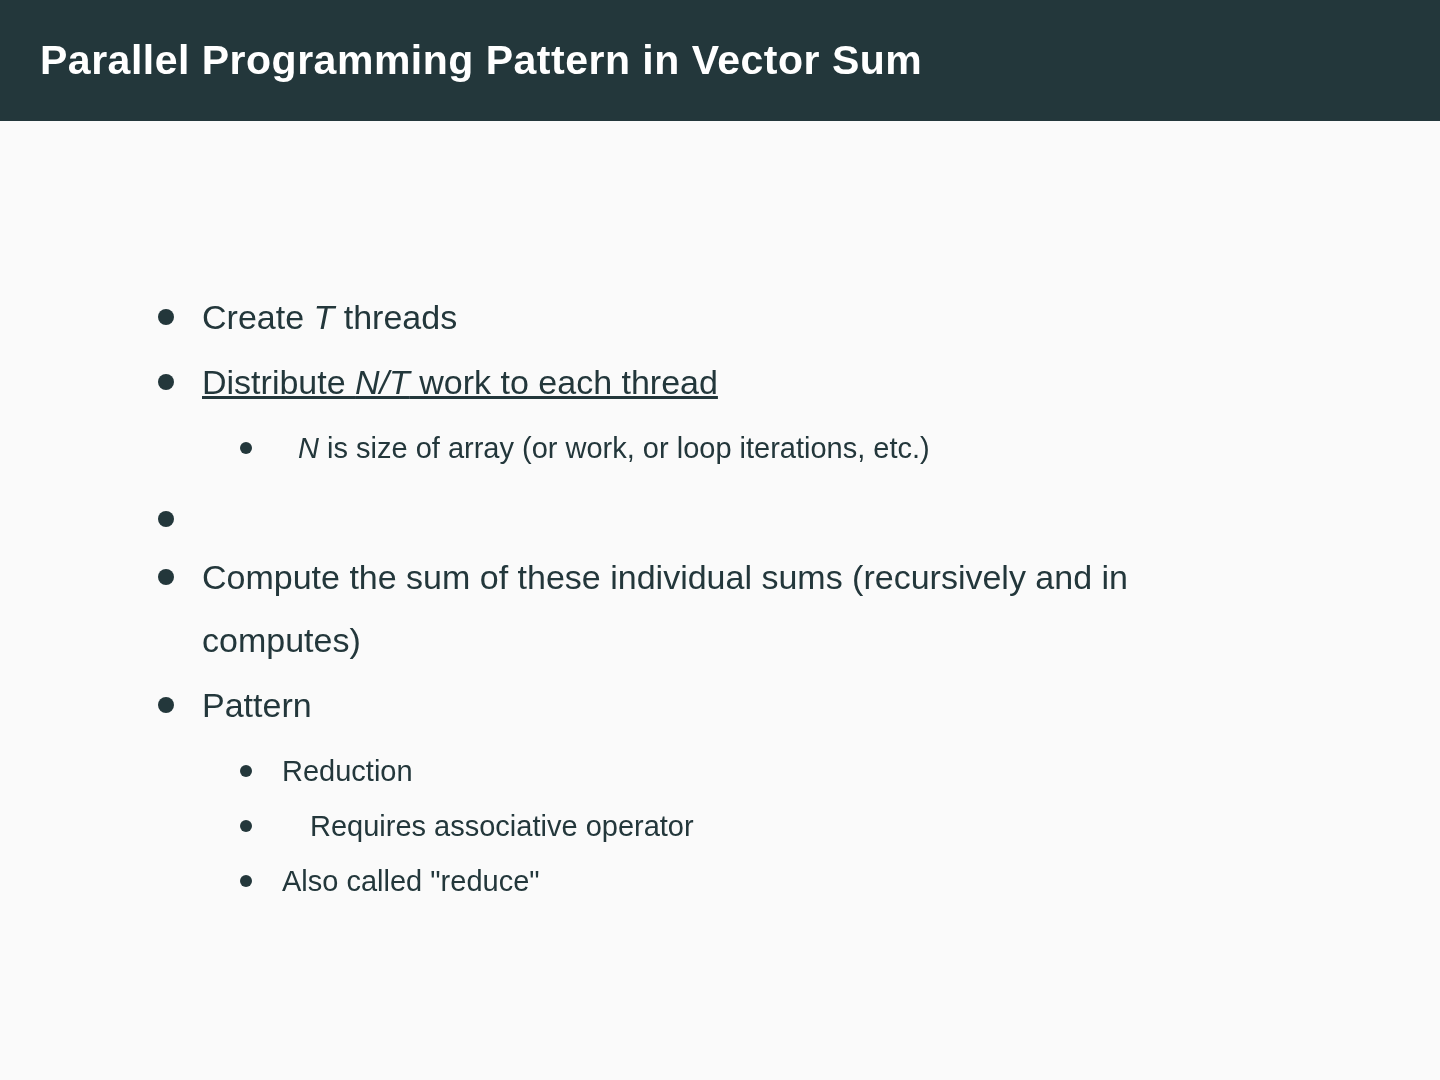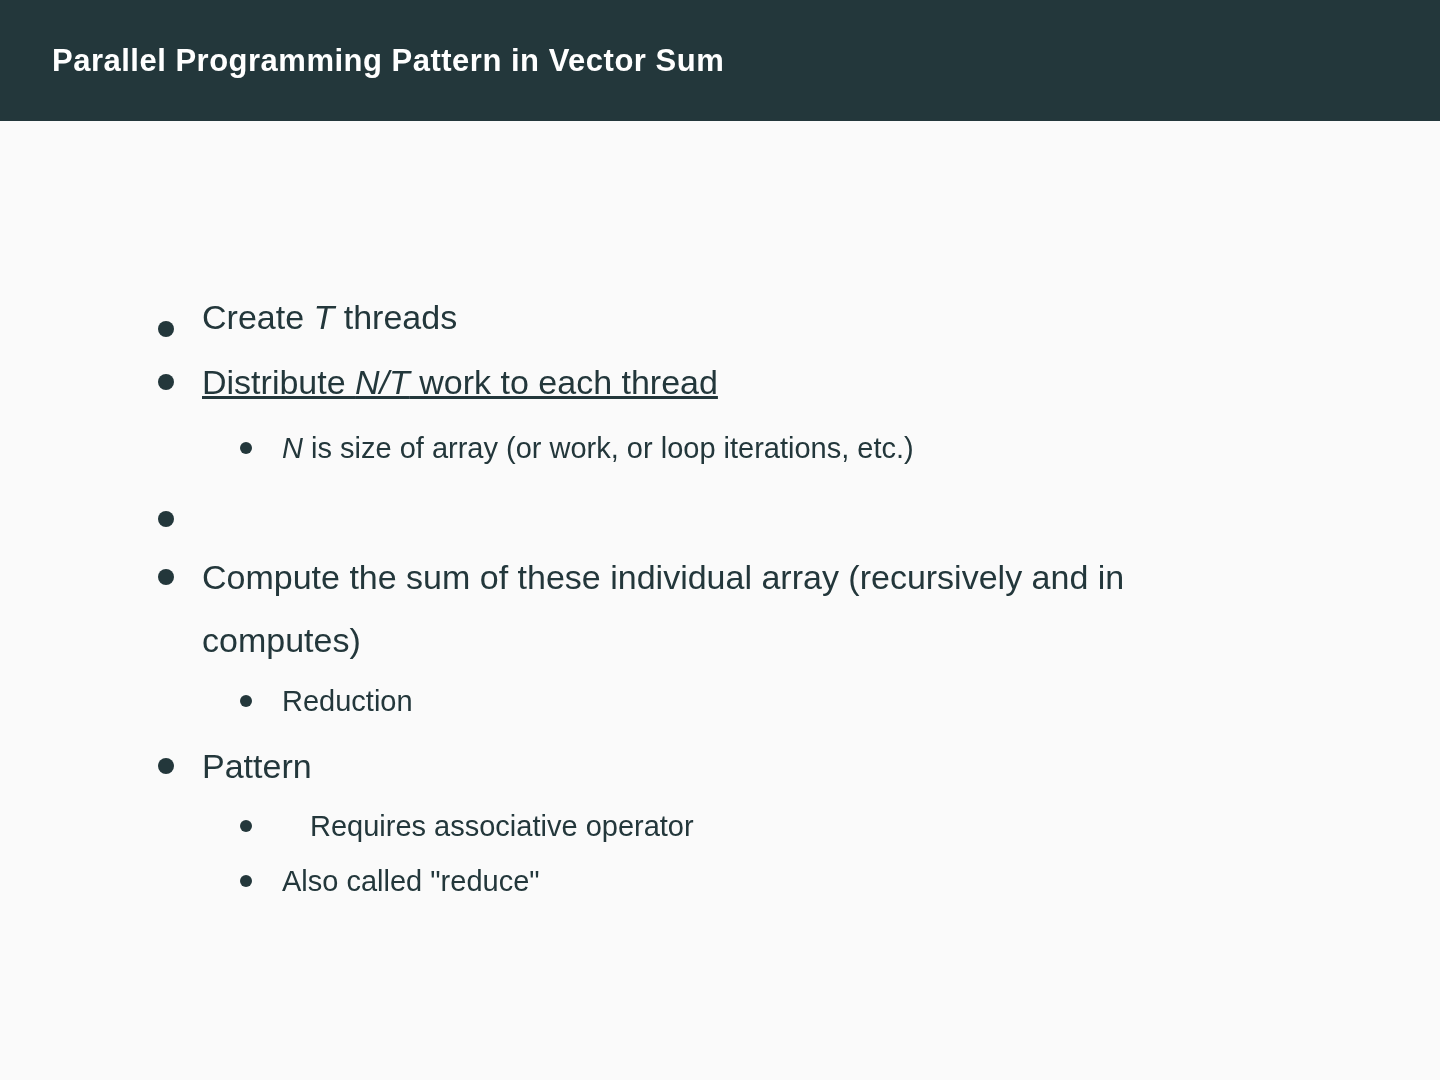"Parallel Programming Pattern in Vector" .slide-title { font-size: 31px -> 41px; padding-left: 52px -> 40px }
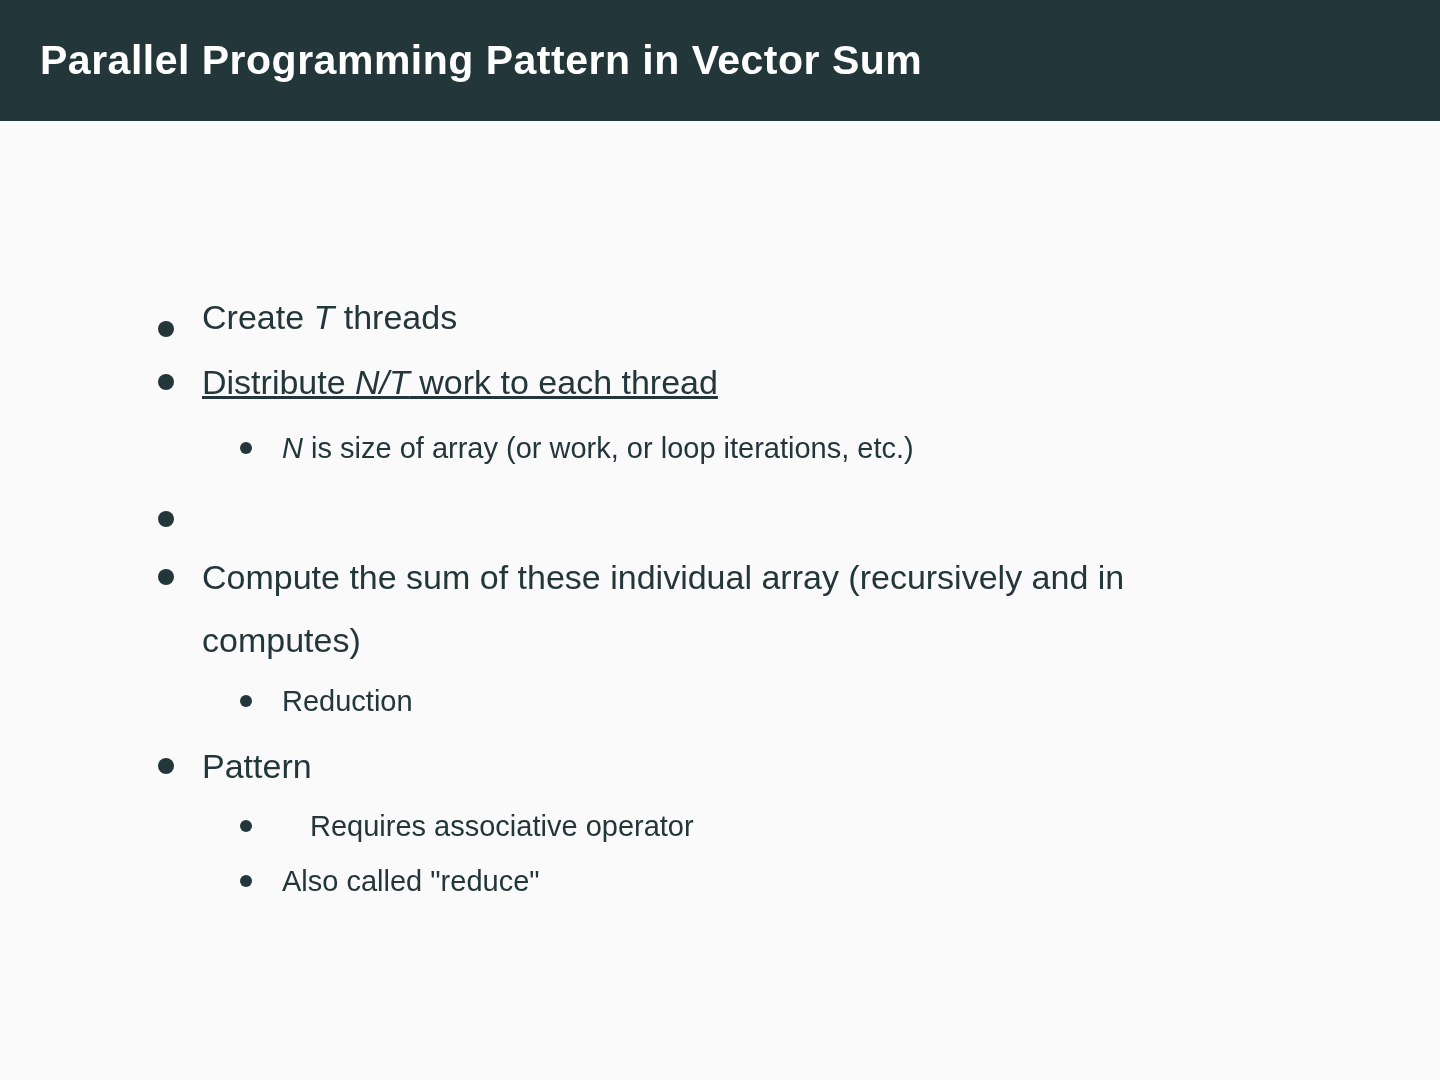"Create T threads" .bullet-list li:nth-child(1) { align-items: center -> none }
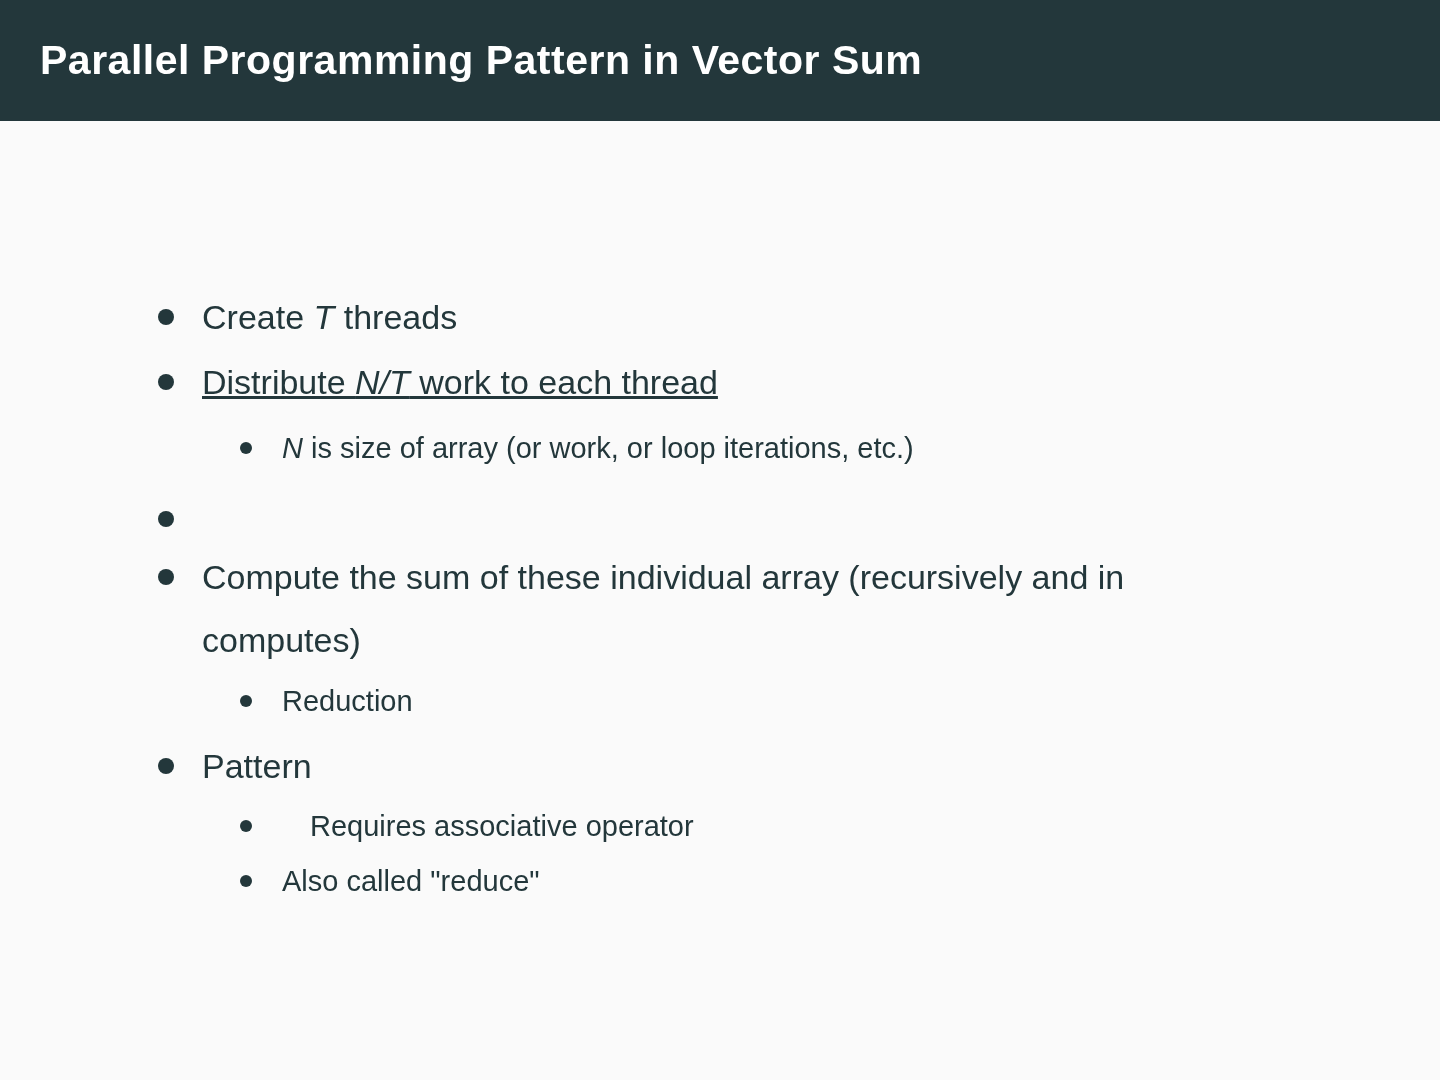"N is size of array" .bullet-list li:nth-child(3) { gap: none -> 16px }
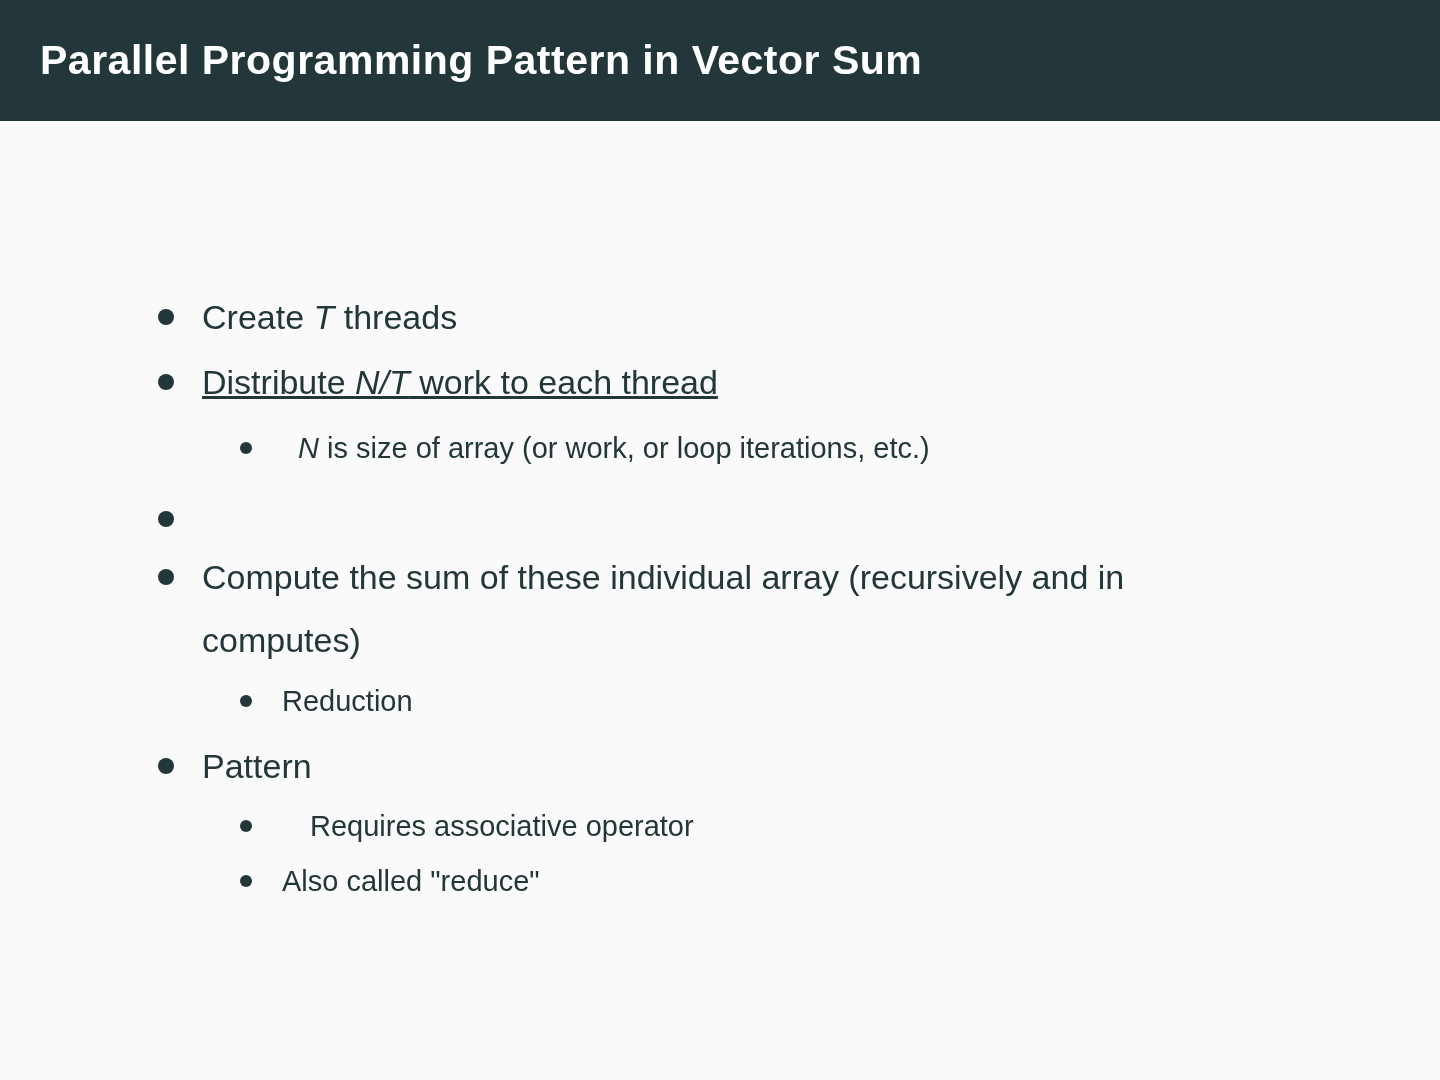"Compute the sum of these" span { text: array -> sums }
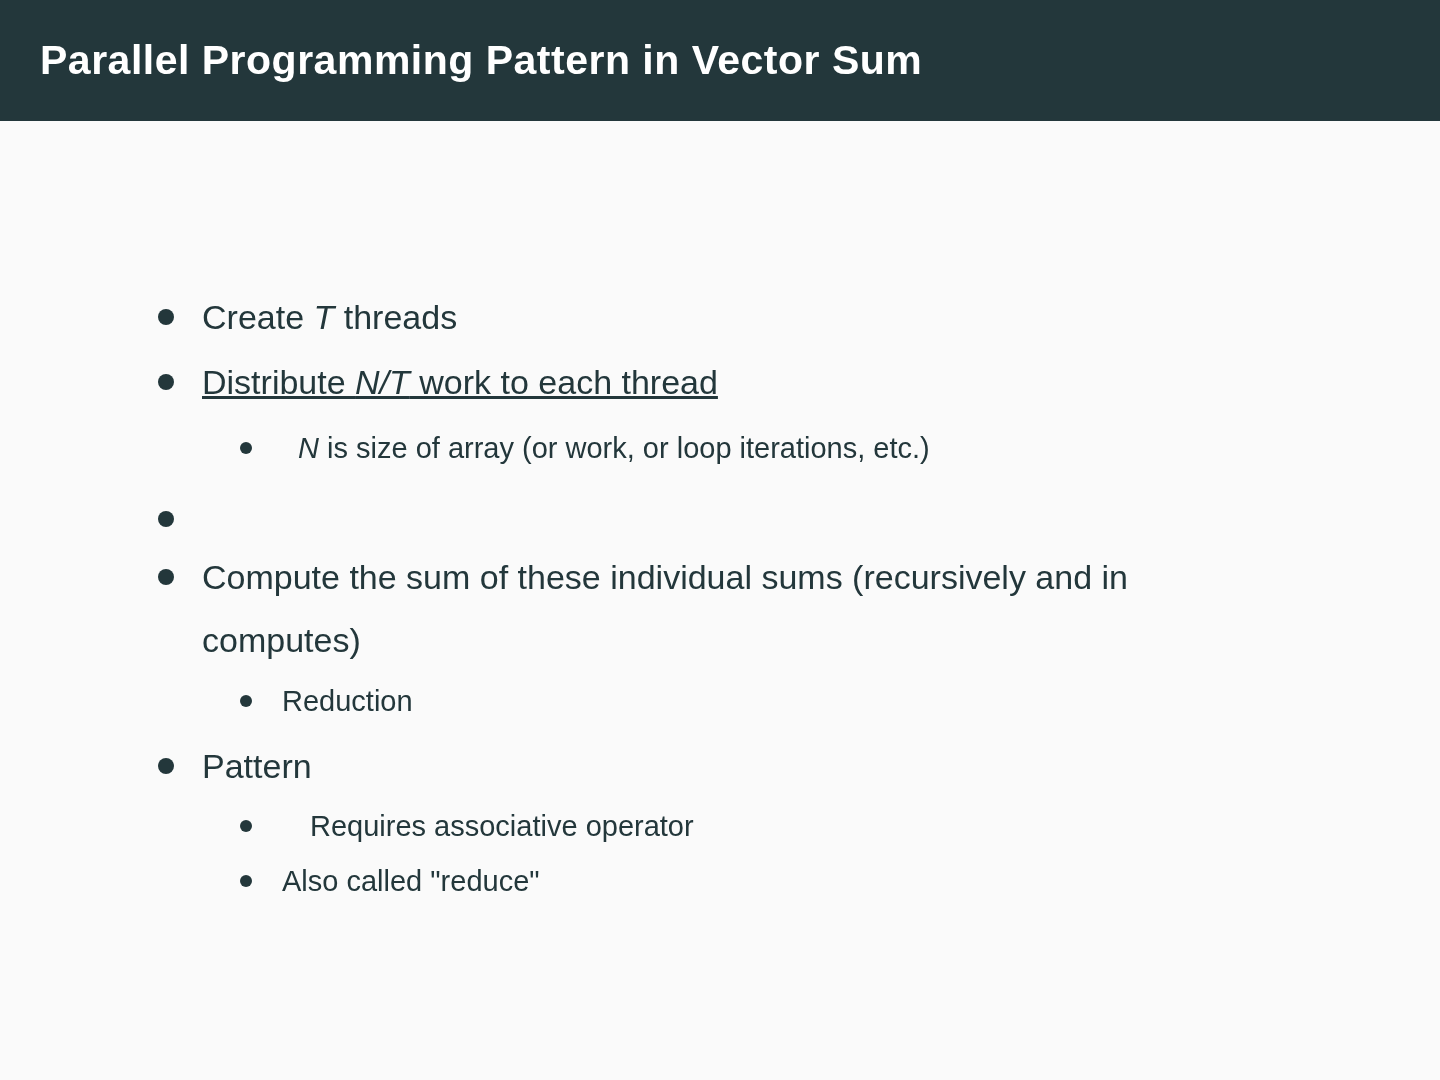"Reduction" li.bullet-item { order: before "Pattern" -> after "Pattern" }
